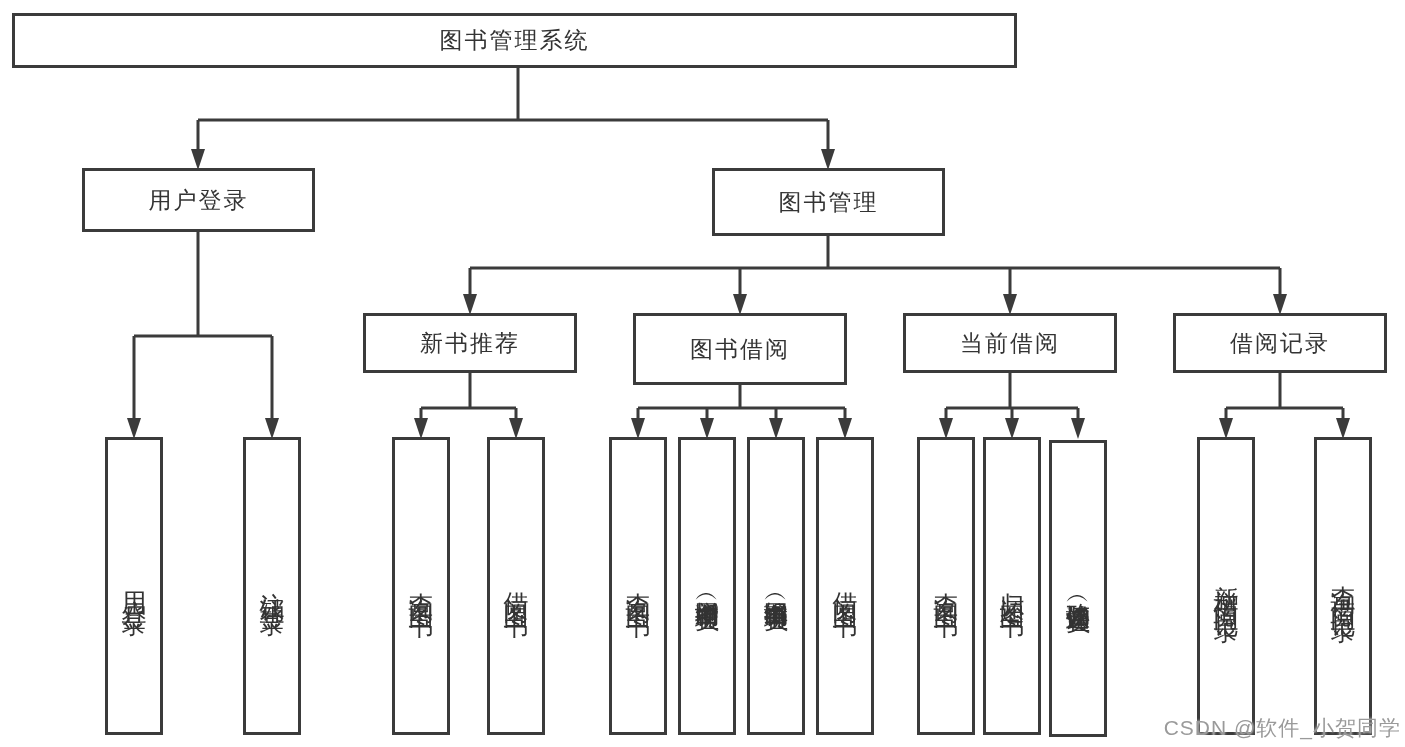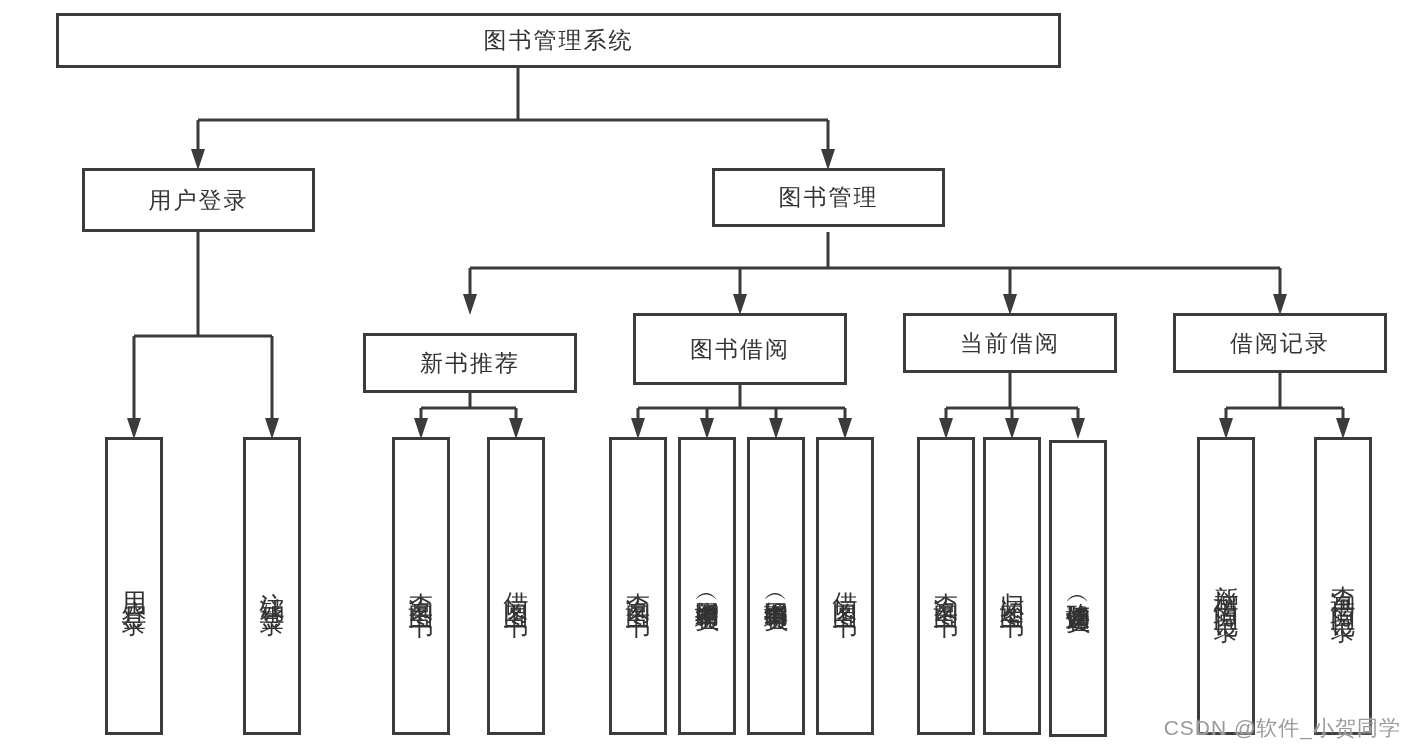"图书管理系统" div.box { margin-left: 44px -> none }
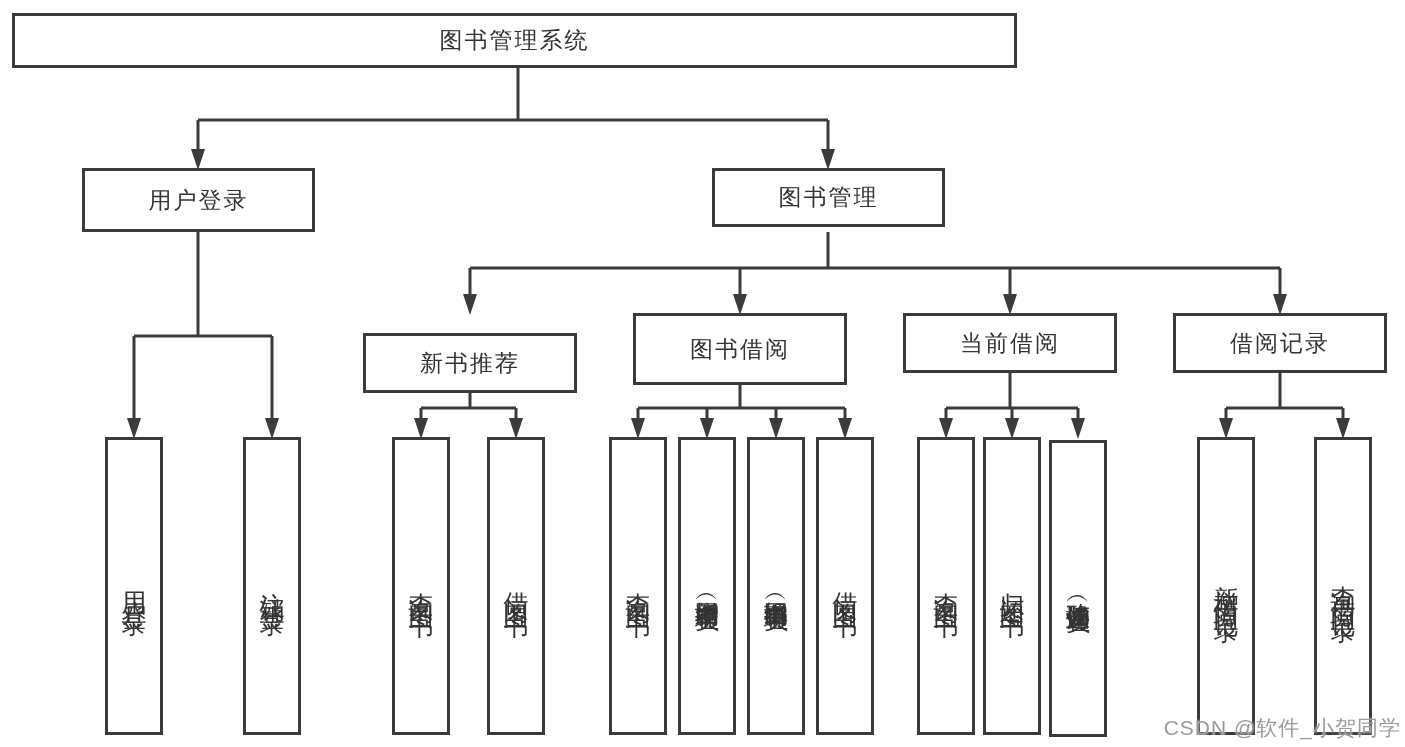"图书管理" div.box { height: 59px -> 68px }
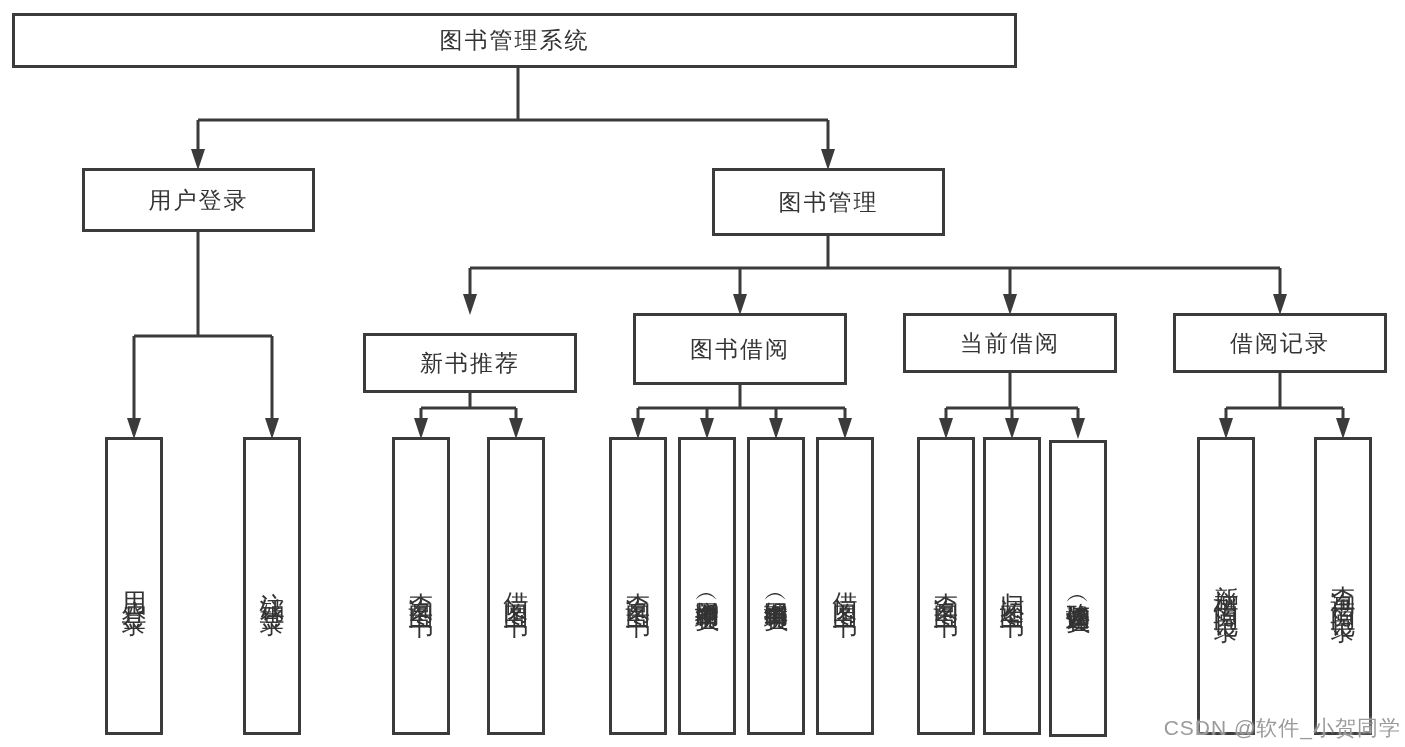"新书推荐" div.box { margin-top: 20px -> none }
